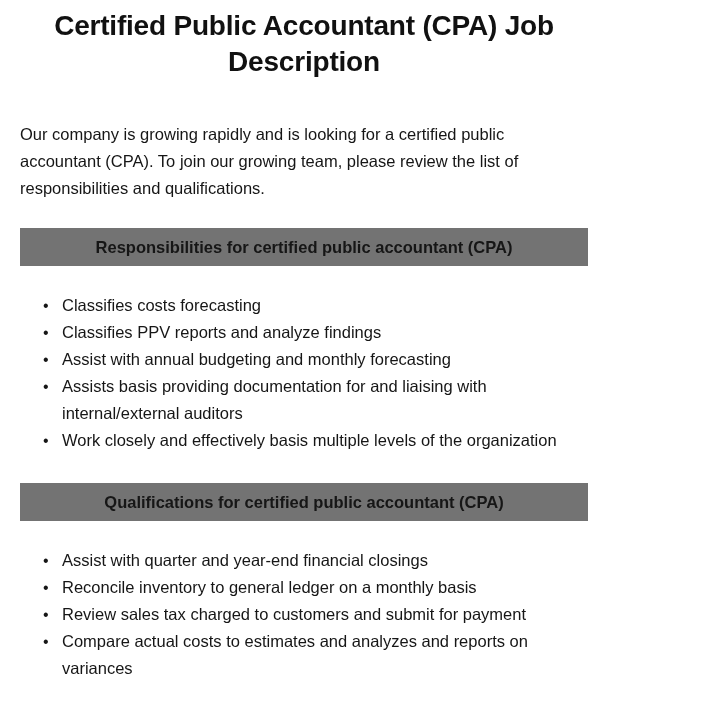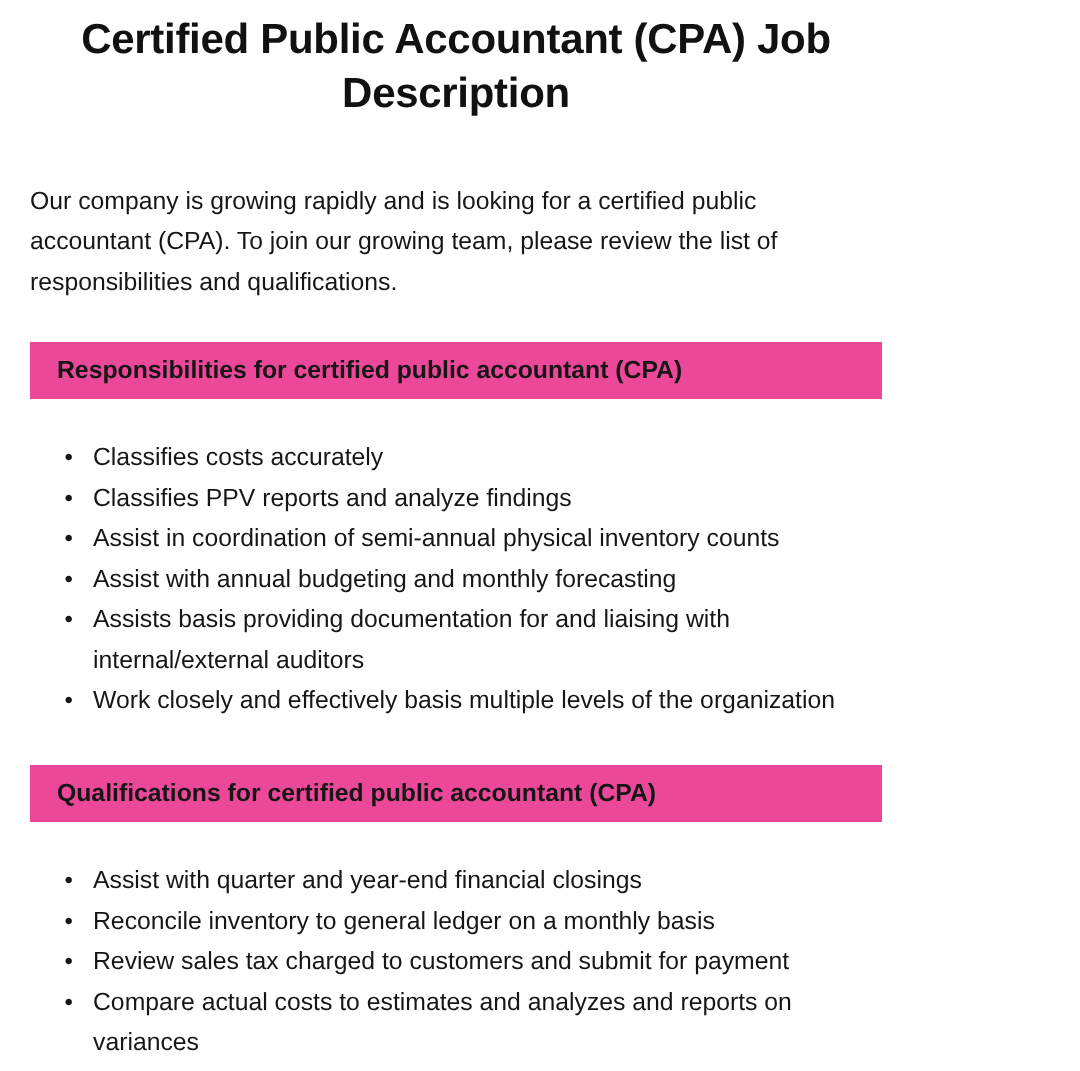"Responsibilities for certified public" .section-heading { background: #ec4899 -> #737373; text-align: none -> center }
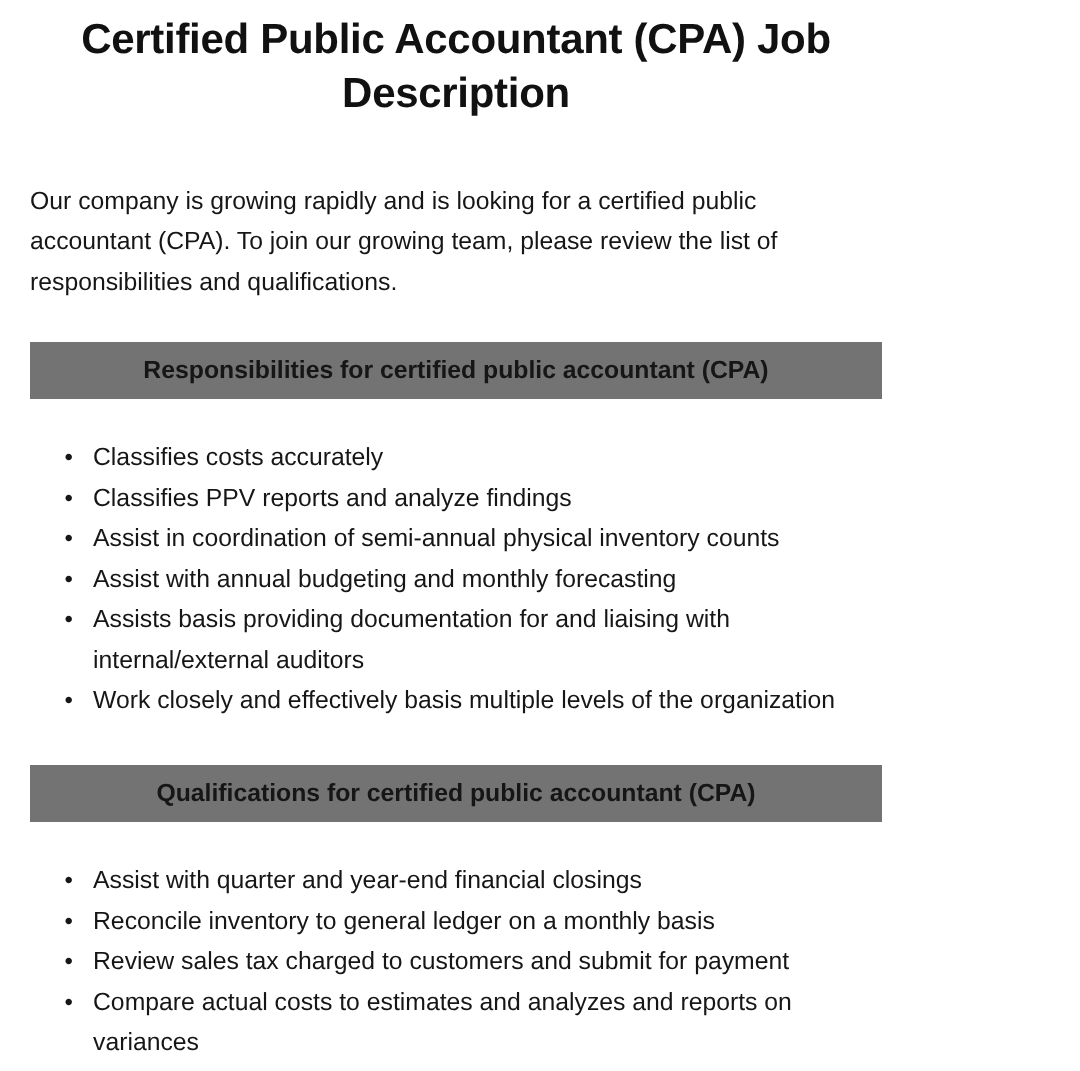"Classifies costs accurately" li { text: accurately -> forecasting }
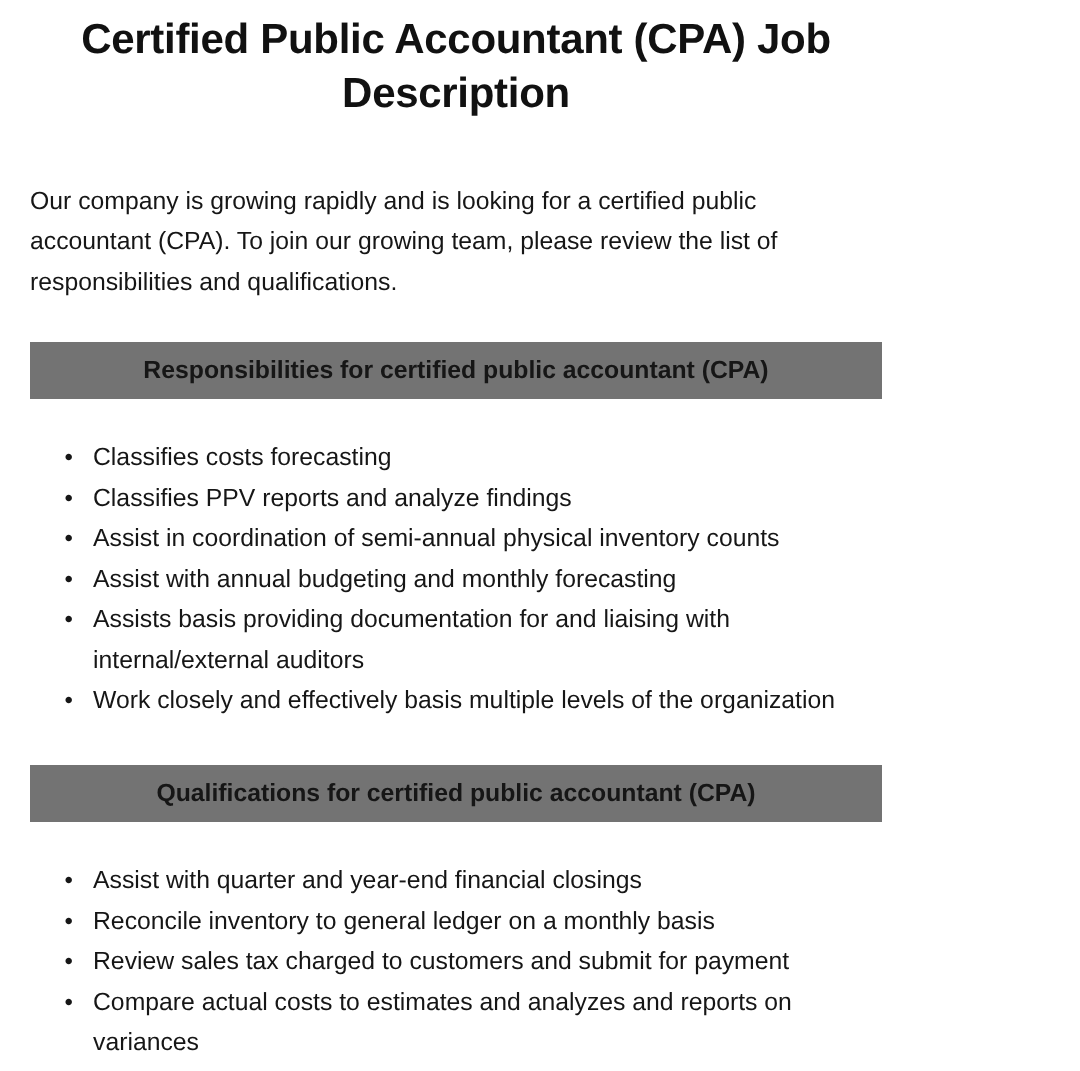"Assist in coordination of semi-annual" li { html: <li>Assist in coordination of semi-annual physical inventory counts</li> -> none }
